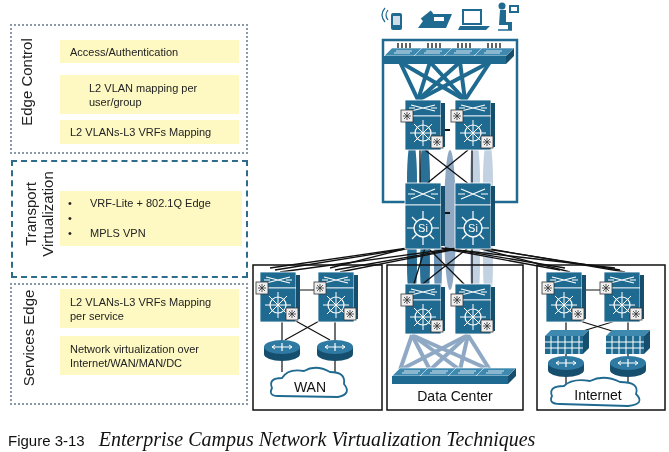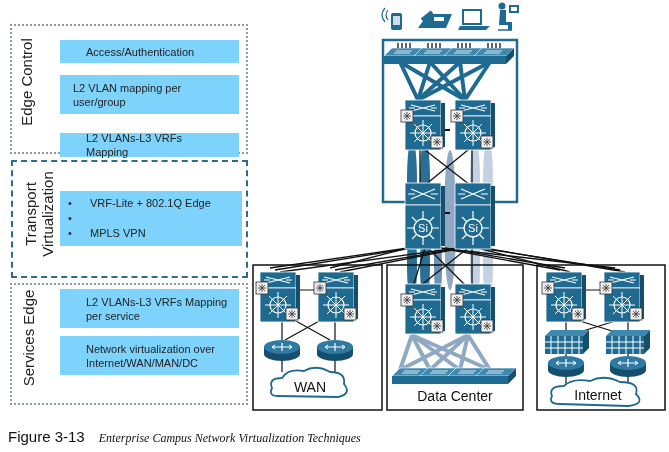"Access/Authentication" .box { background: #7dd3fc -> #fef9c3; padding: 0 26px -> 0 10px }
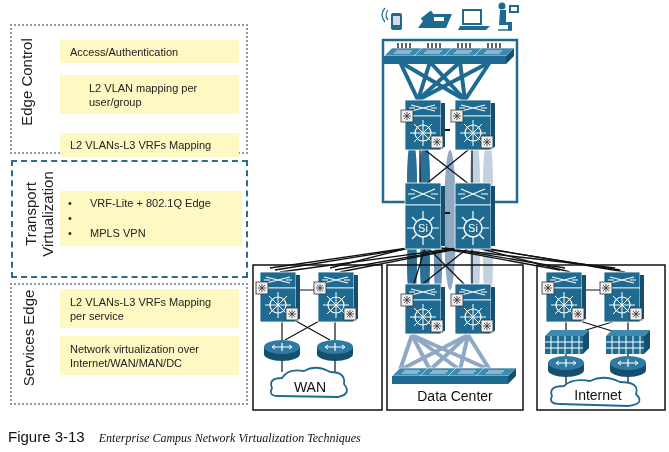"L2 VLANs-L3 VRFs Mapping" div.box { margin-top: 13px -> none }
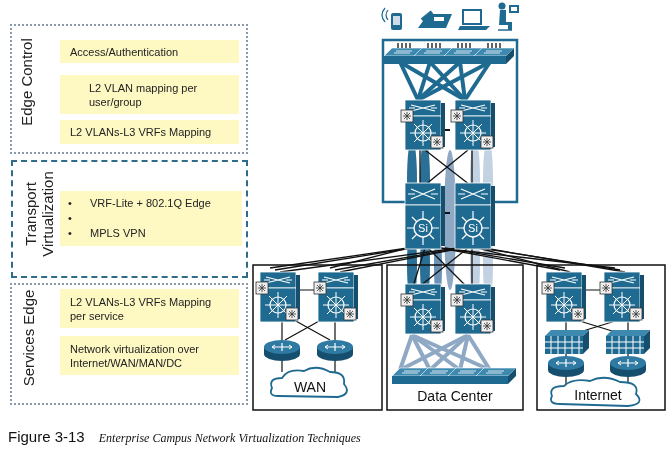"Enterprise Campus Network Virtualization" .caption .title { font-size: 12px -> 20px }
